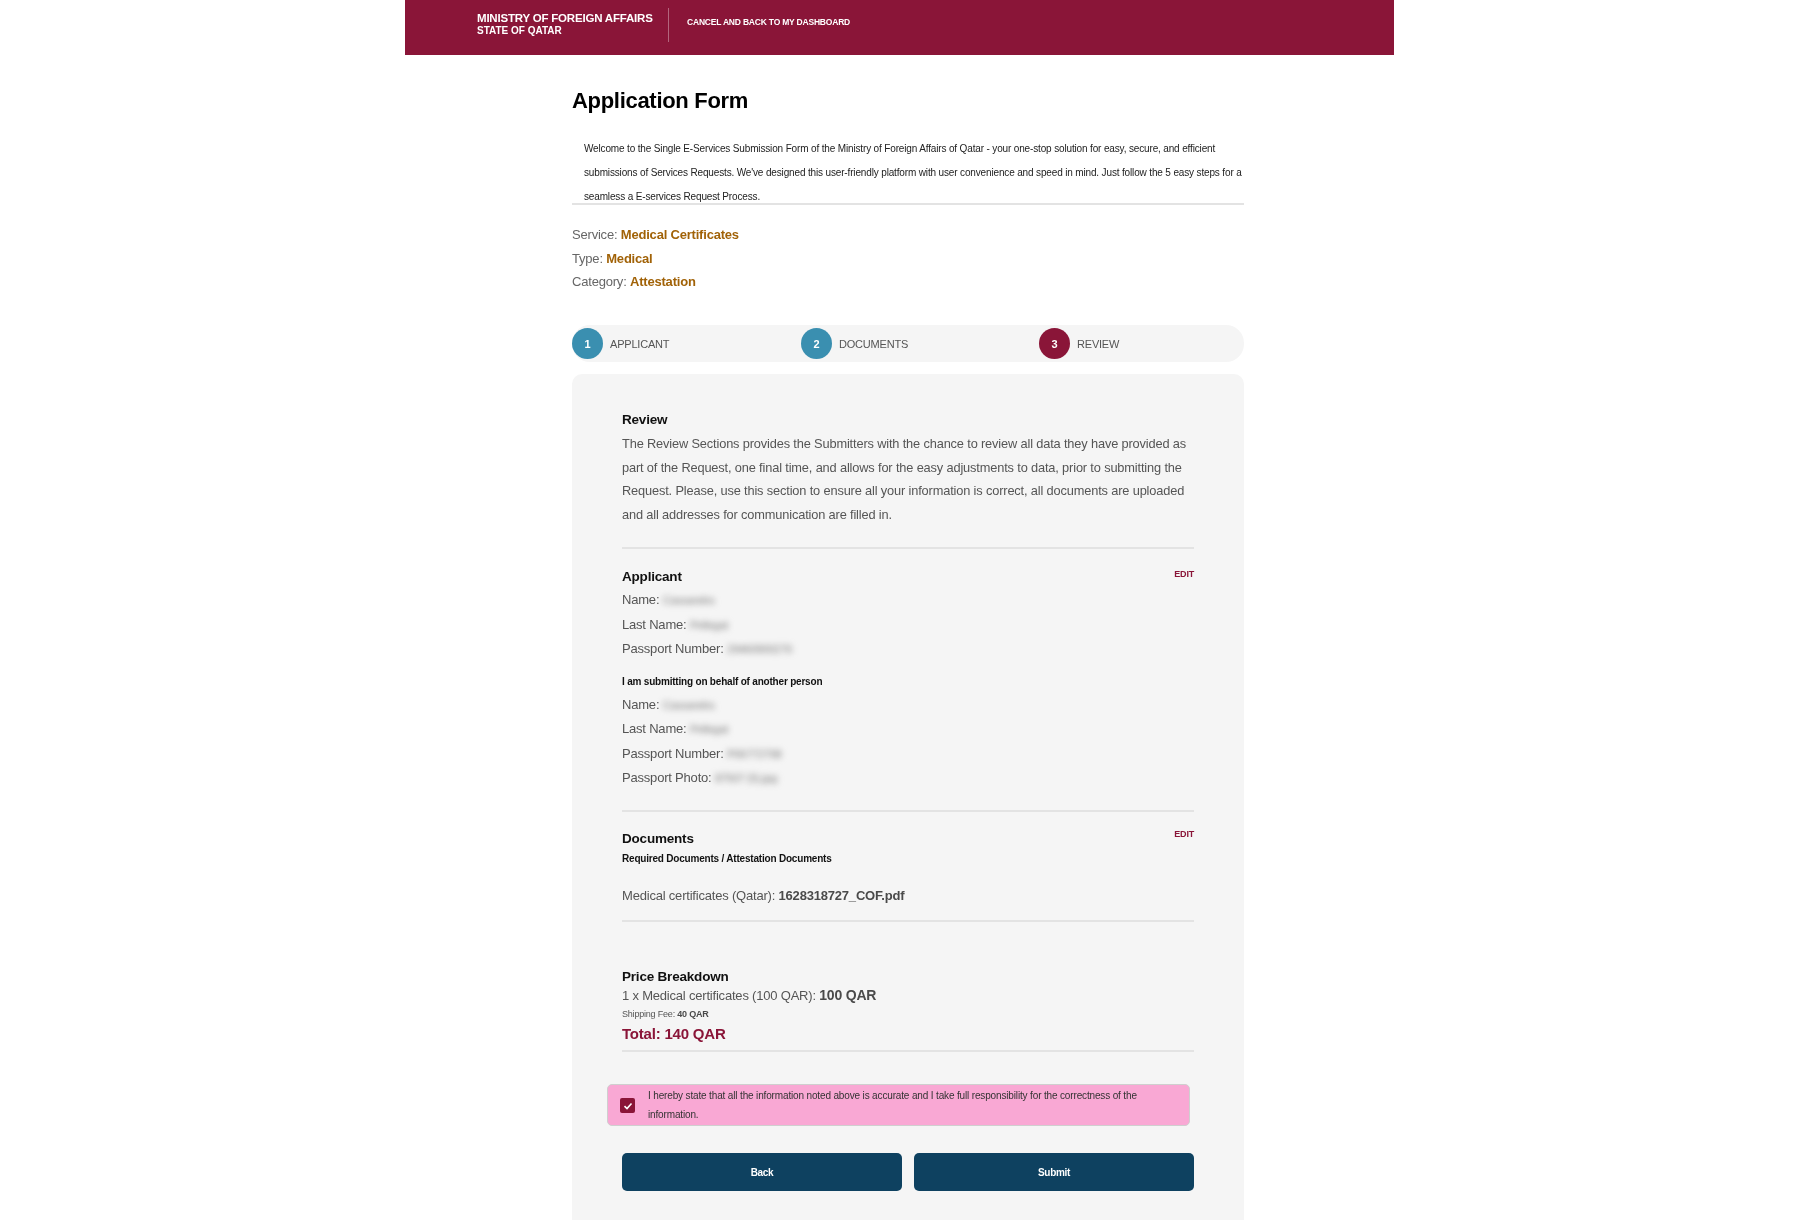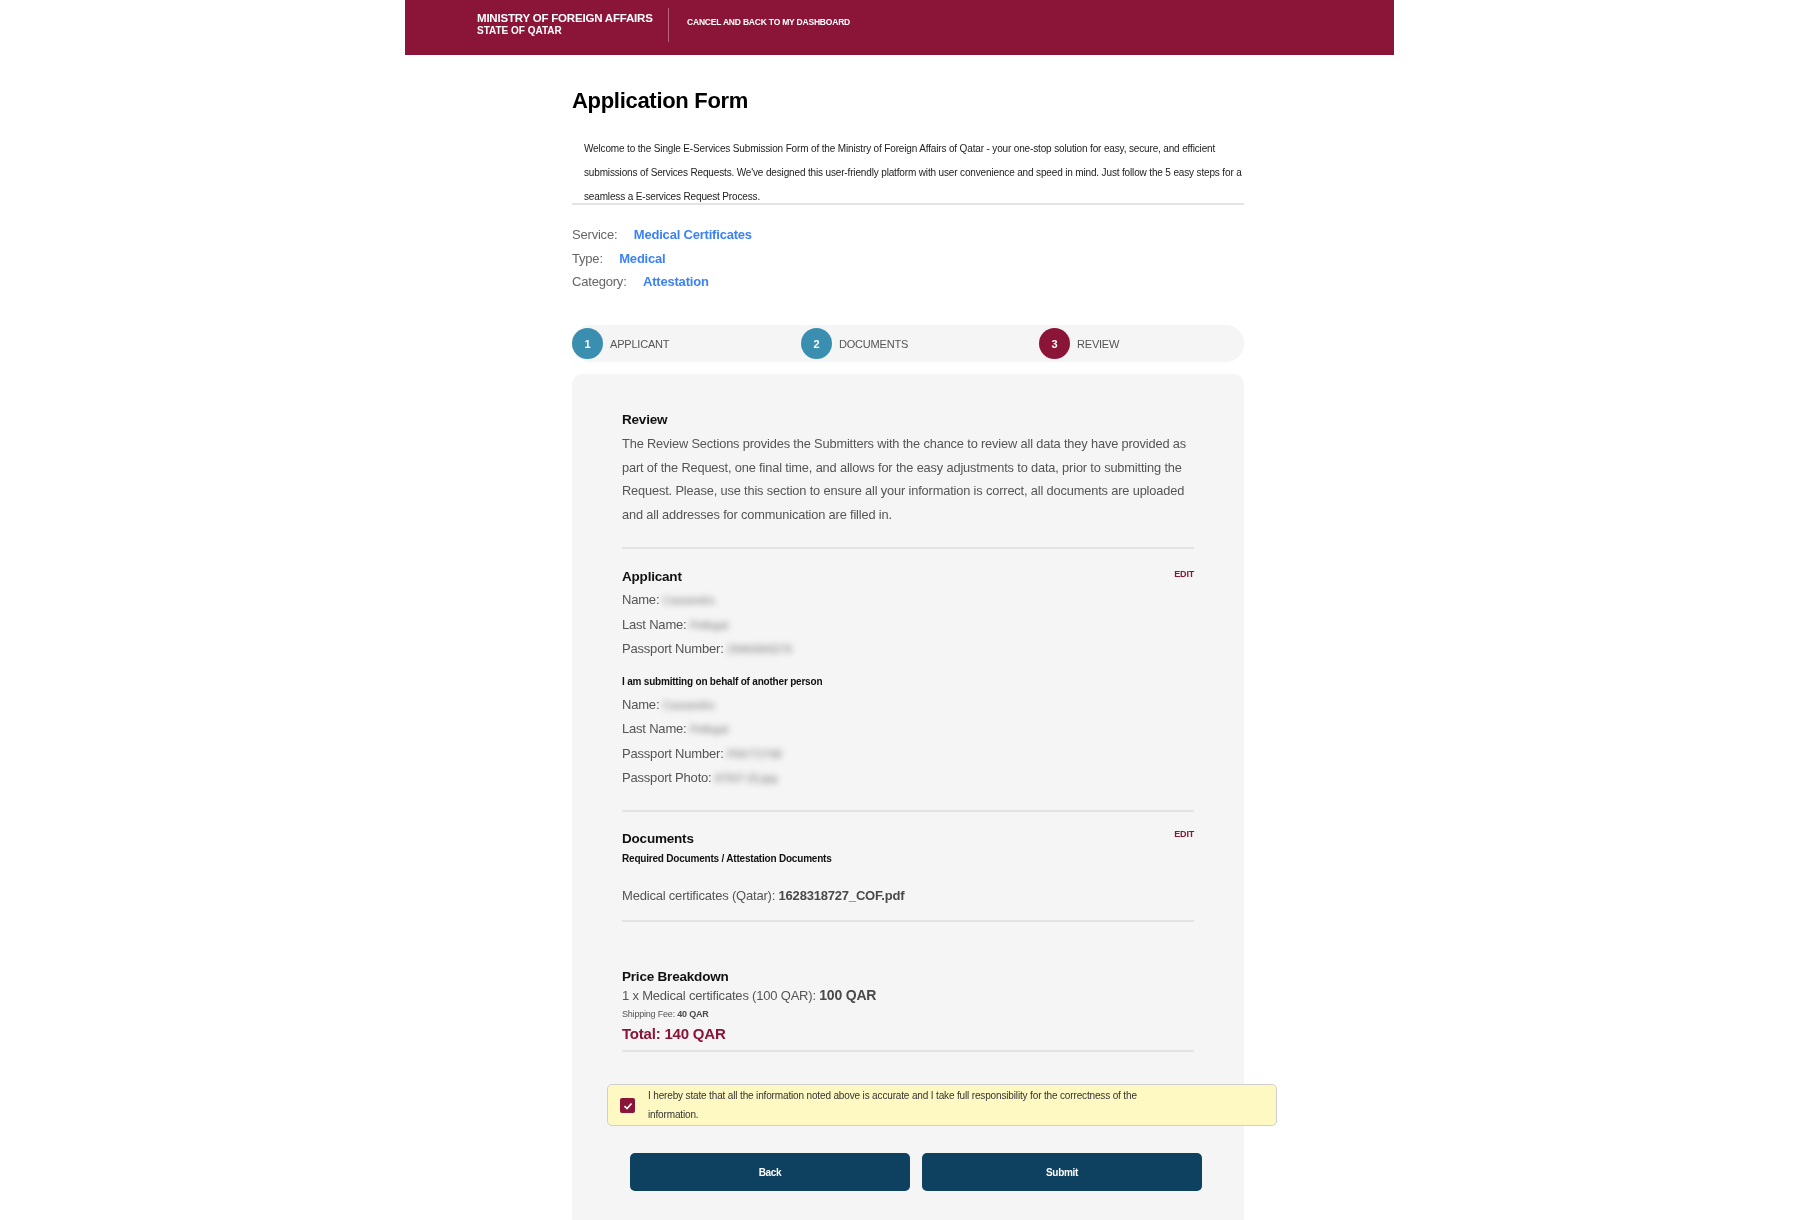"Medical Certificates" .meta b { color: #3b82f6 -> #a16207; margin-left: 13px -> none }
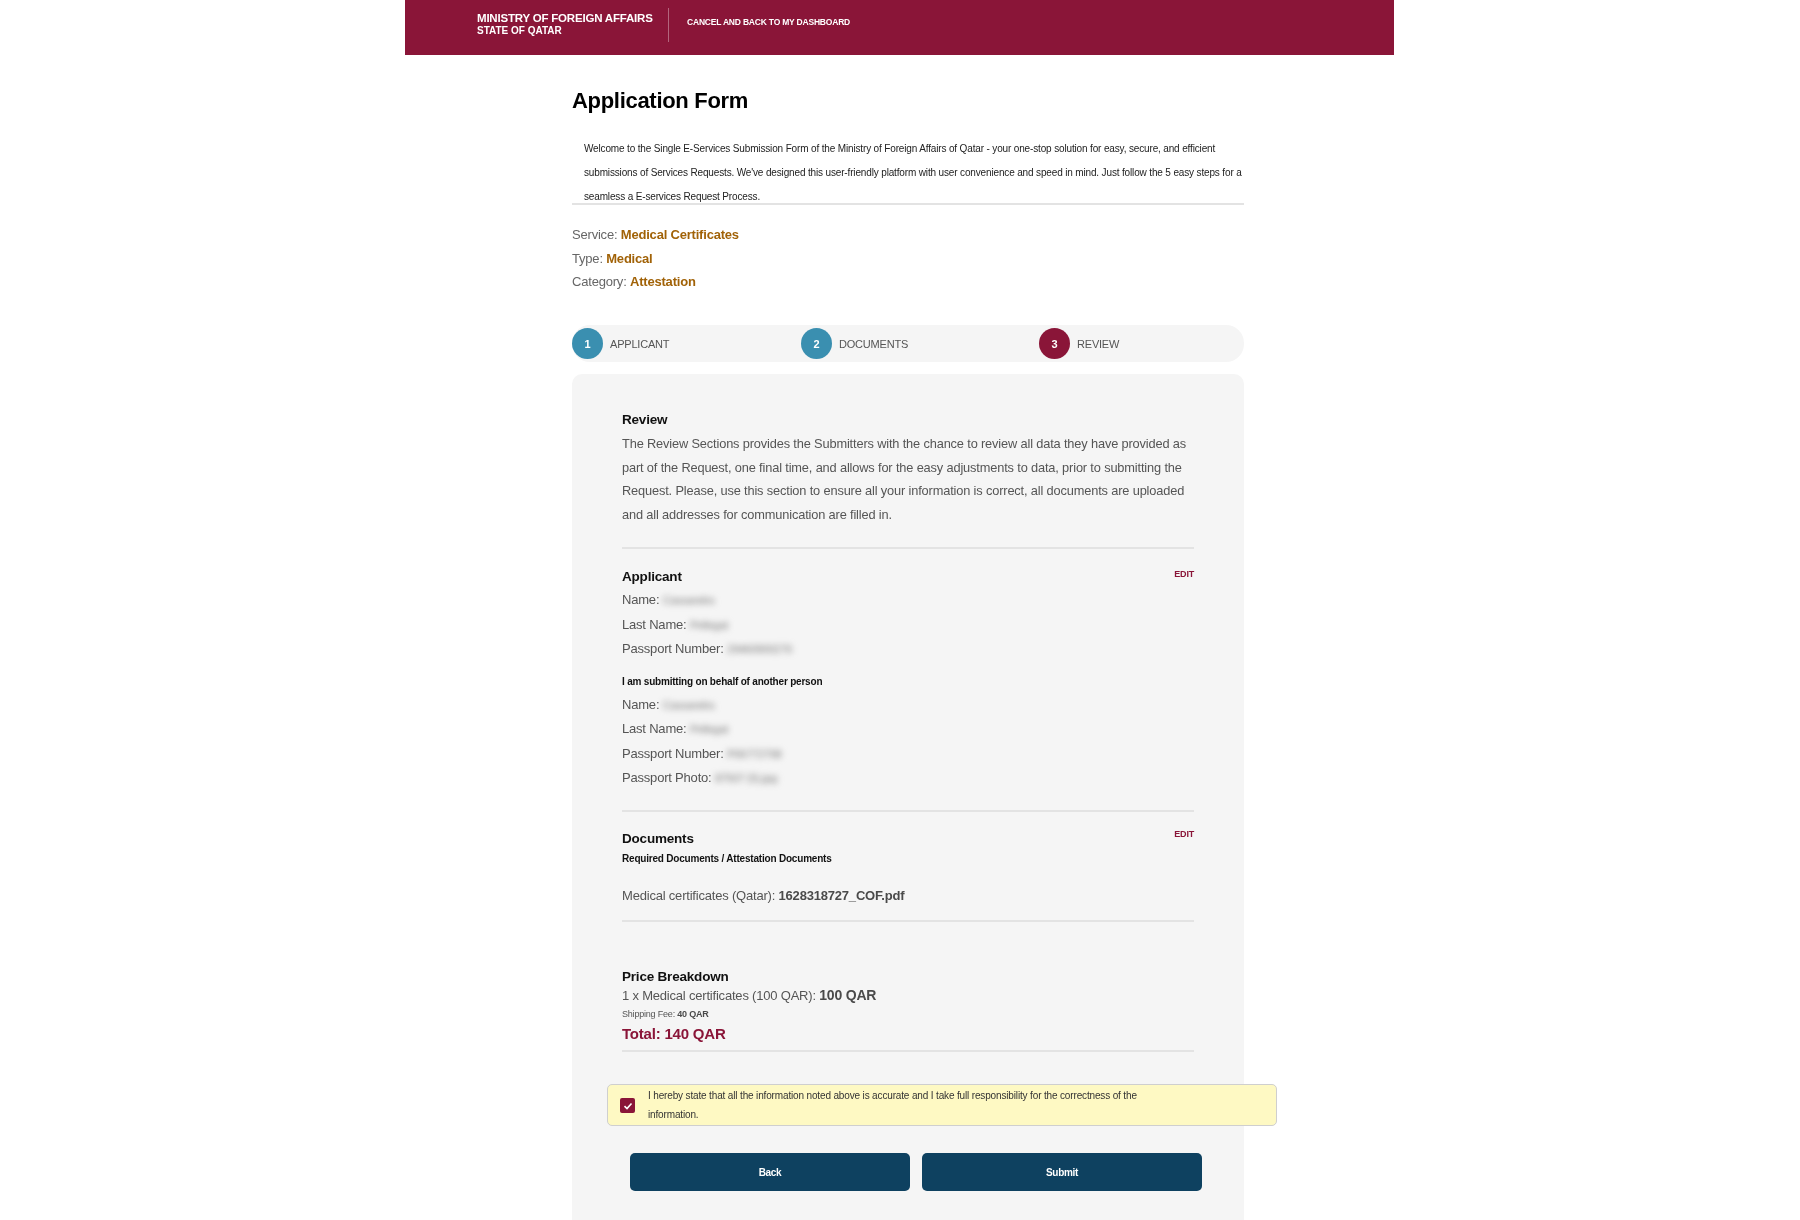"I hereby state that all" .consent { background: #fef9c3 -> #f9a8d4; width: 670px -> 583px }
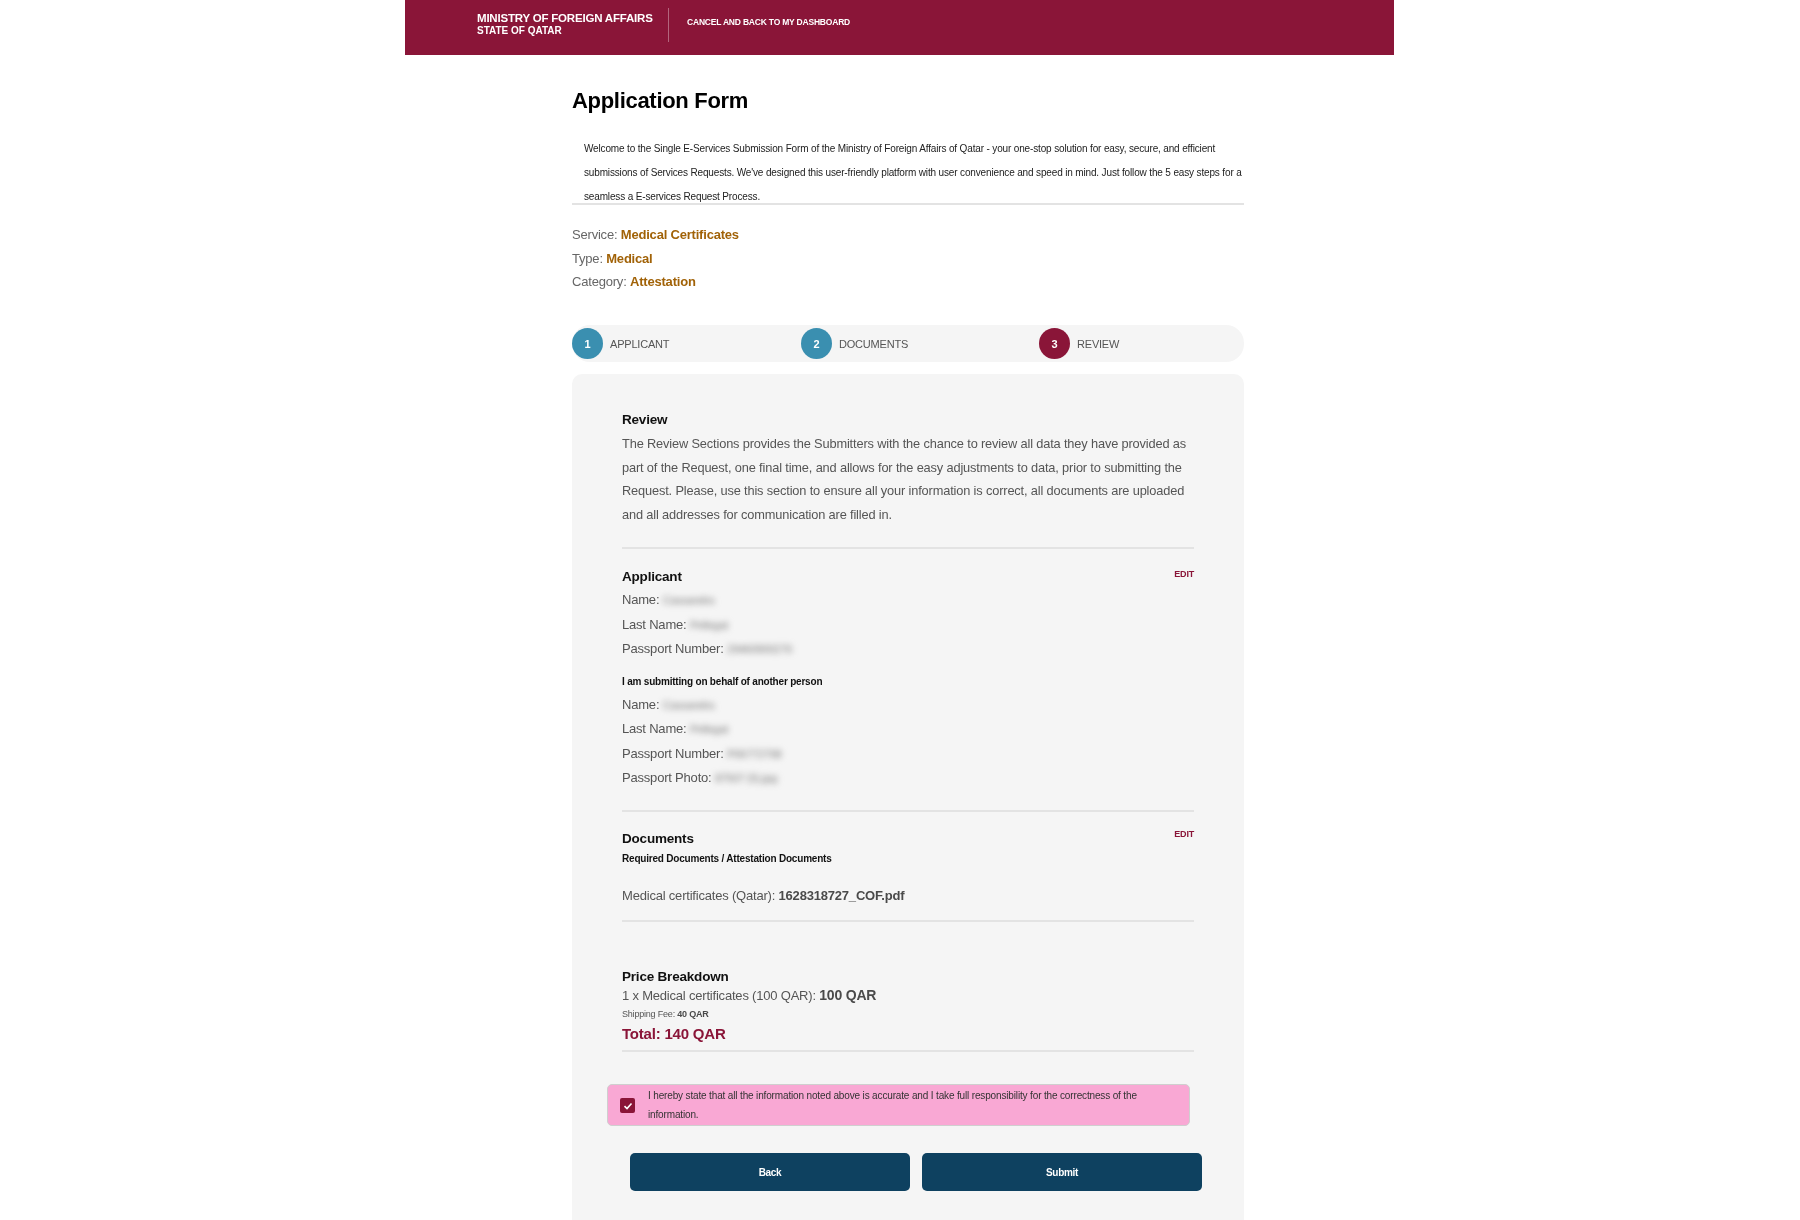"Back" .btn { margin-left: 8px -> none }
